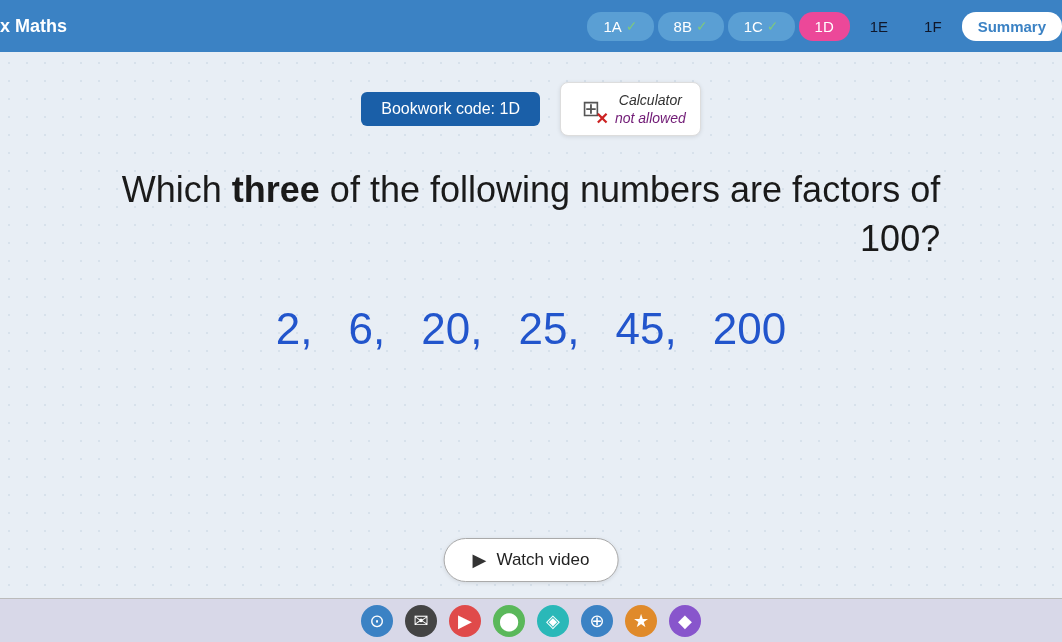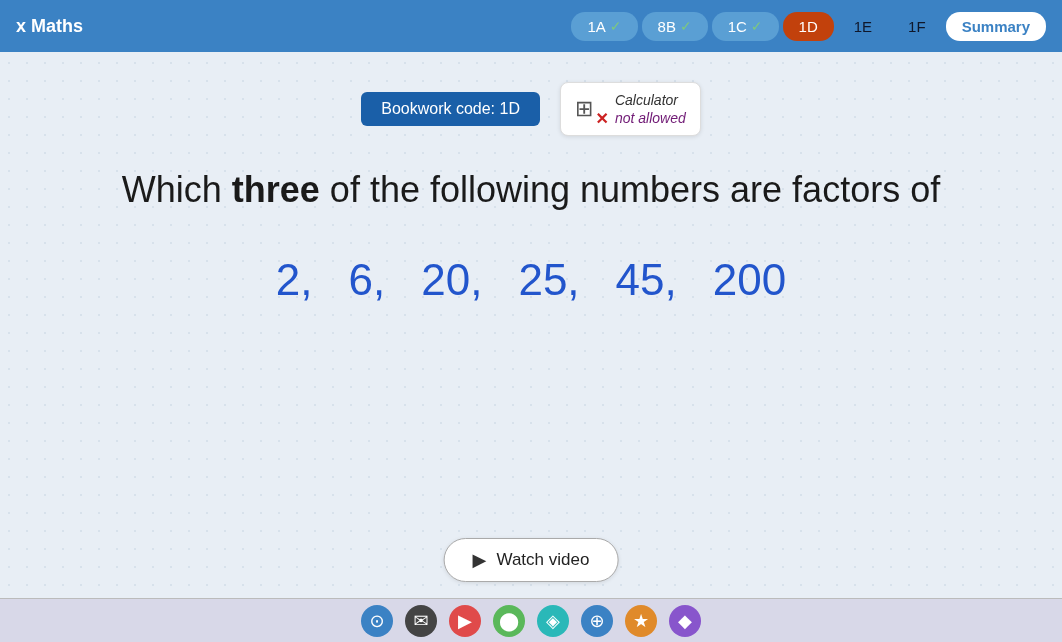"x Maths" .top-bar { padding: 0 16px -> 0 0 }
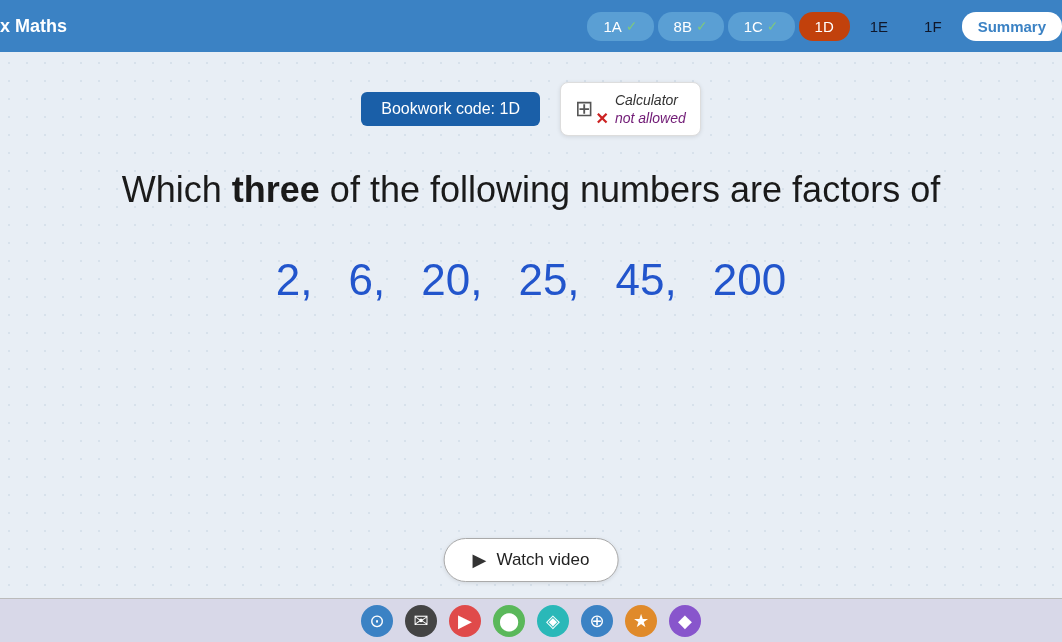"1D" .nav-tab.active { background: #c2410c -> #ec4899 }
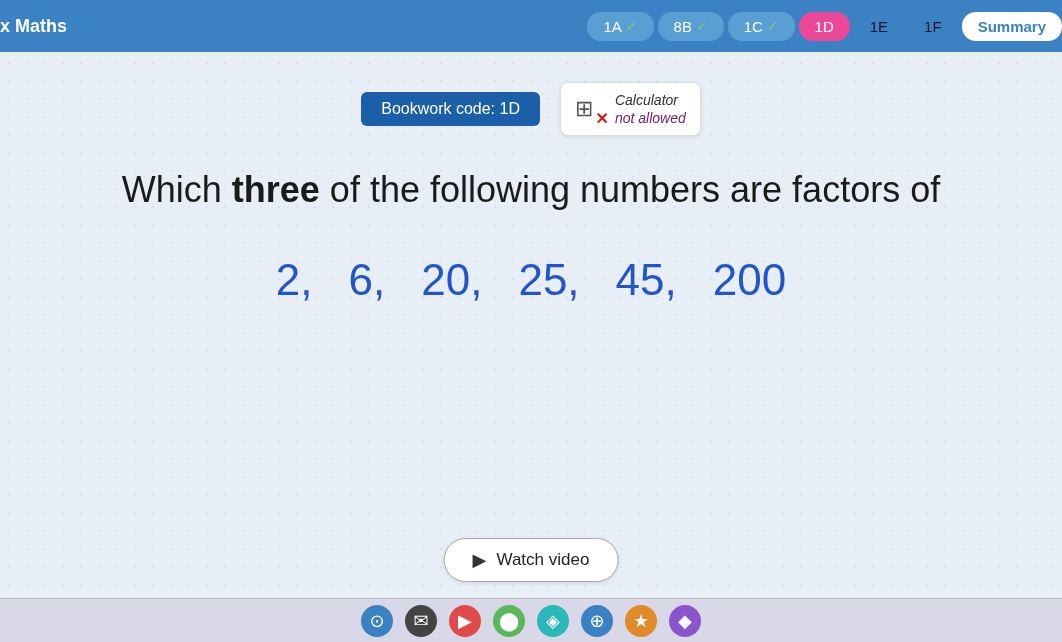"Bookwork code: 1D" .bookwork-row { text-align: none -> center }
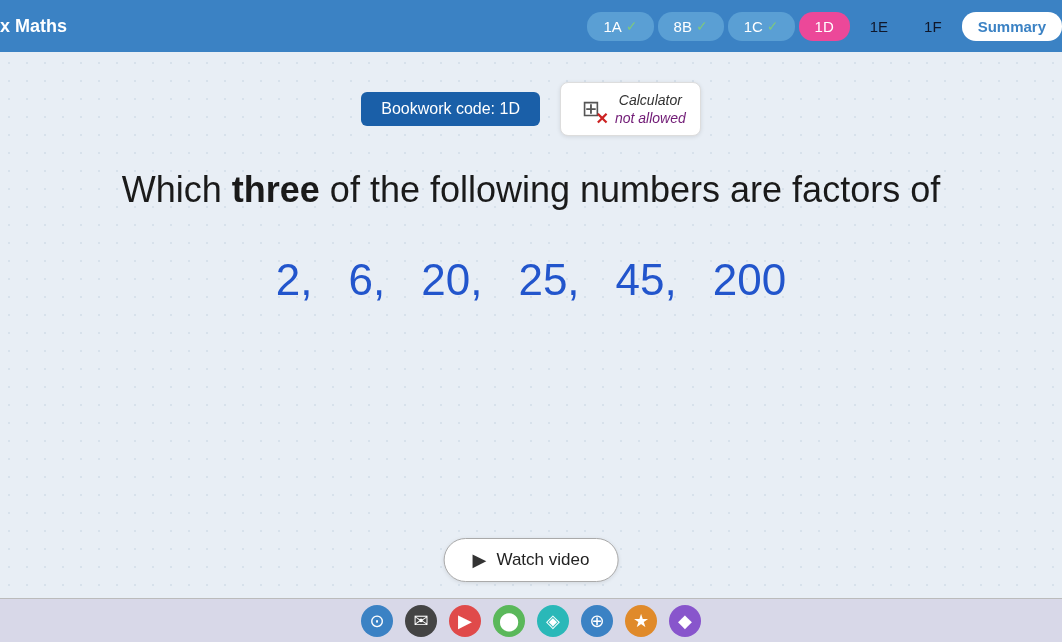"100?" span { html: none -> <span>100?</span> }
